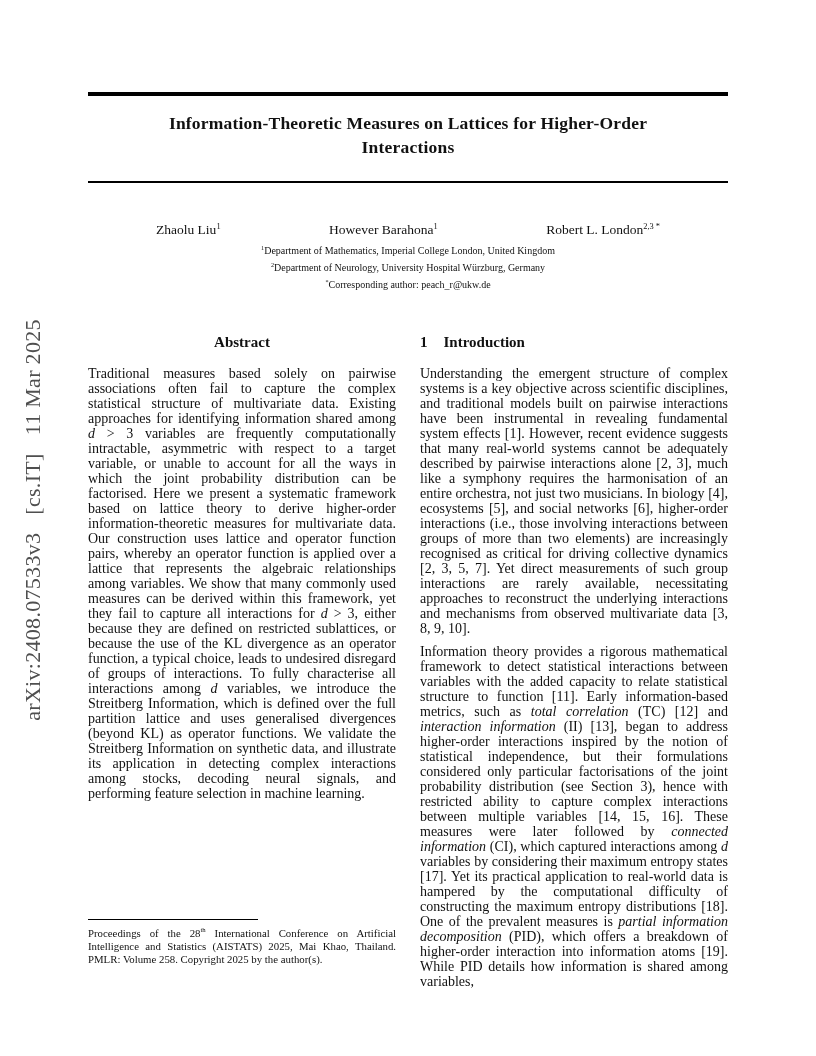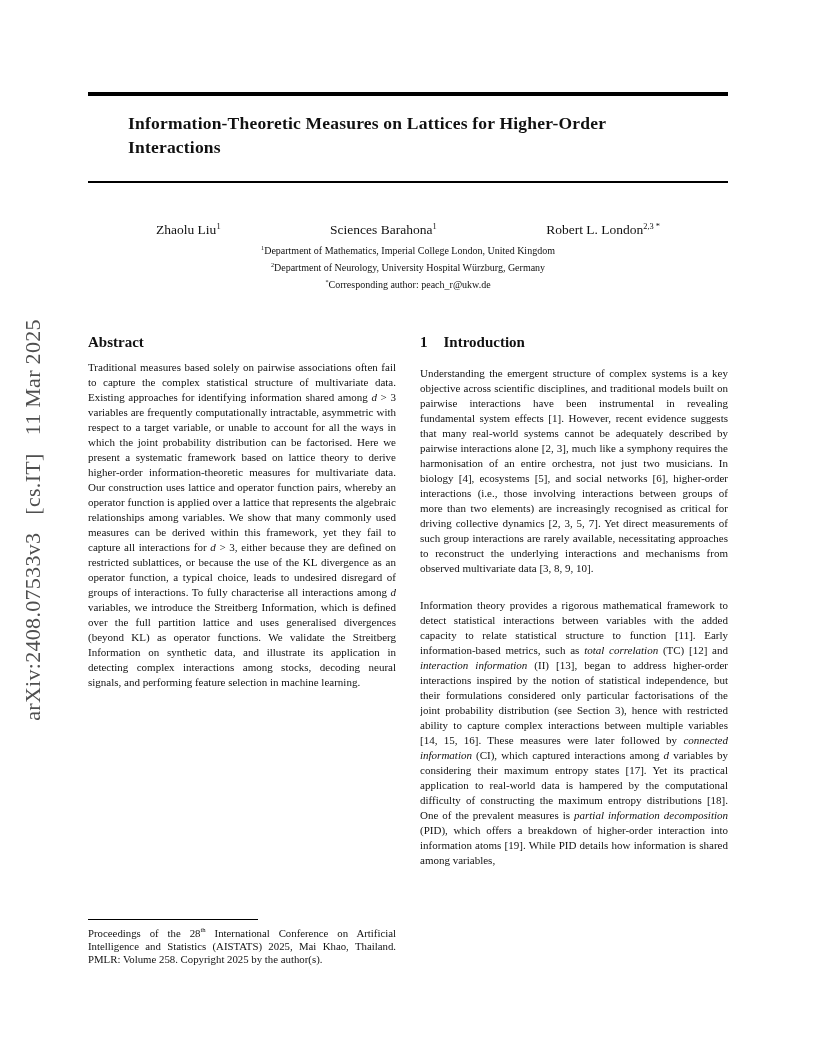"Information-Theoretic Measures on" .paper-title { text-align: left -> center }
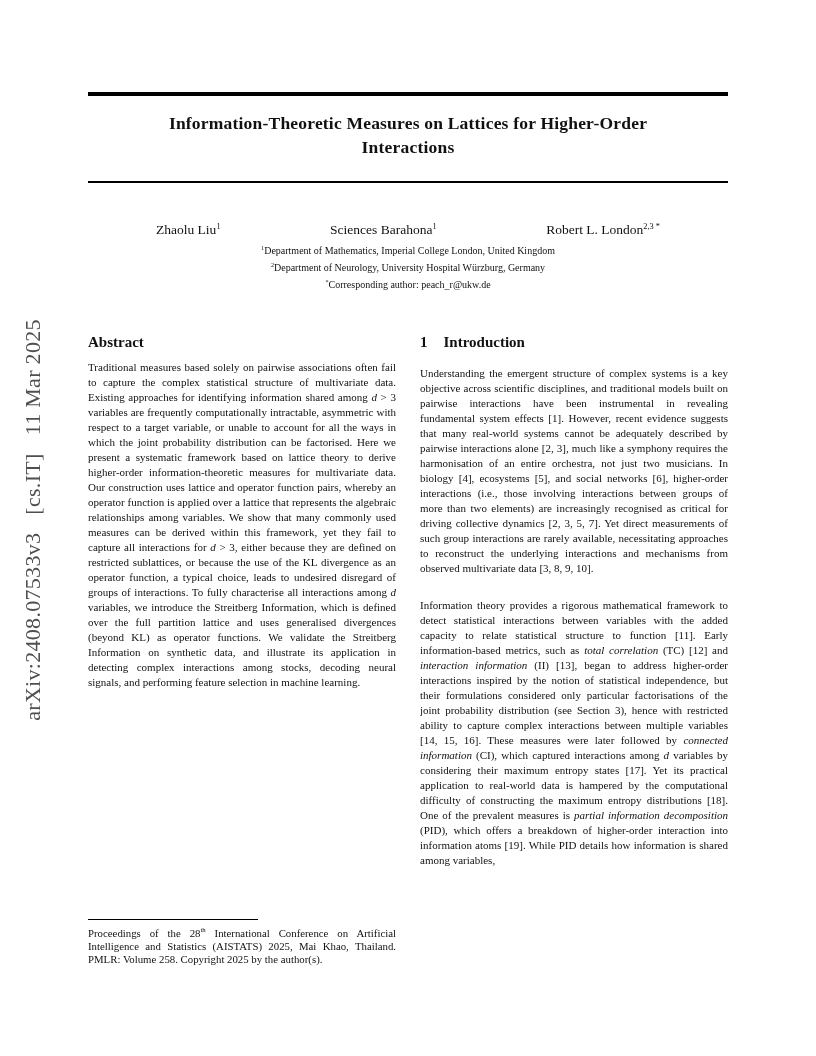"Sciences Barahona" span { text: Sciences -> However }
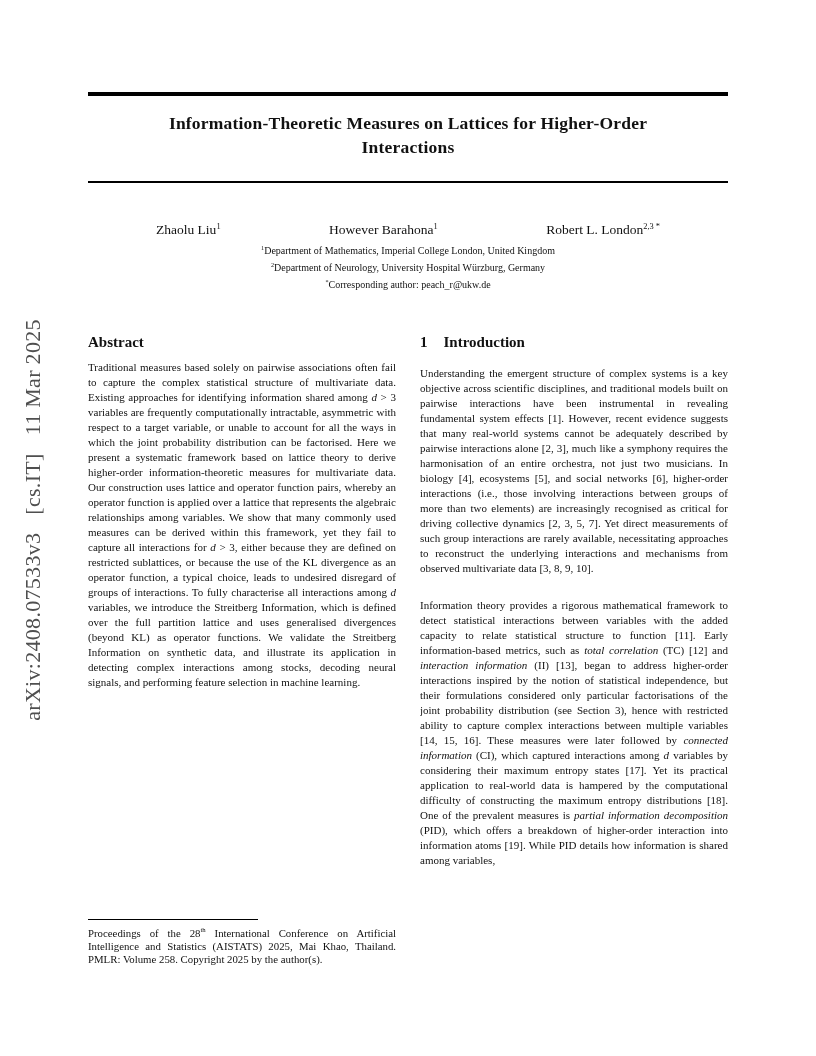"Abstract" .abstract-heading { margin-bottom: 9px -> 15px; text-align: none -> center }
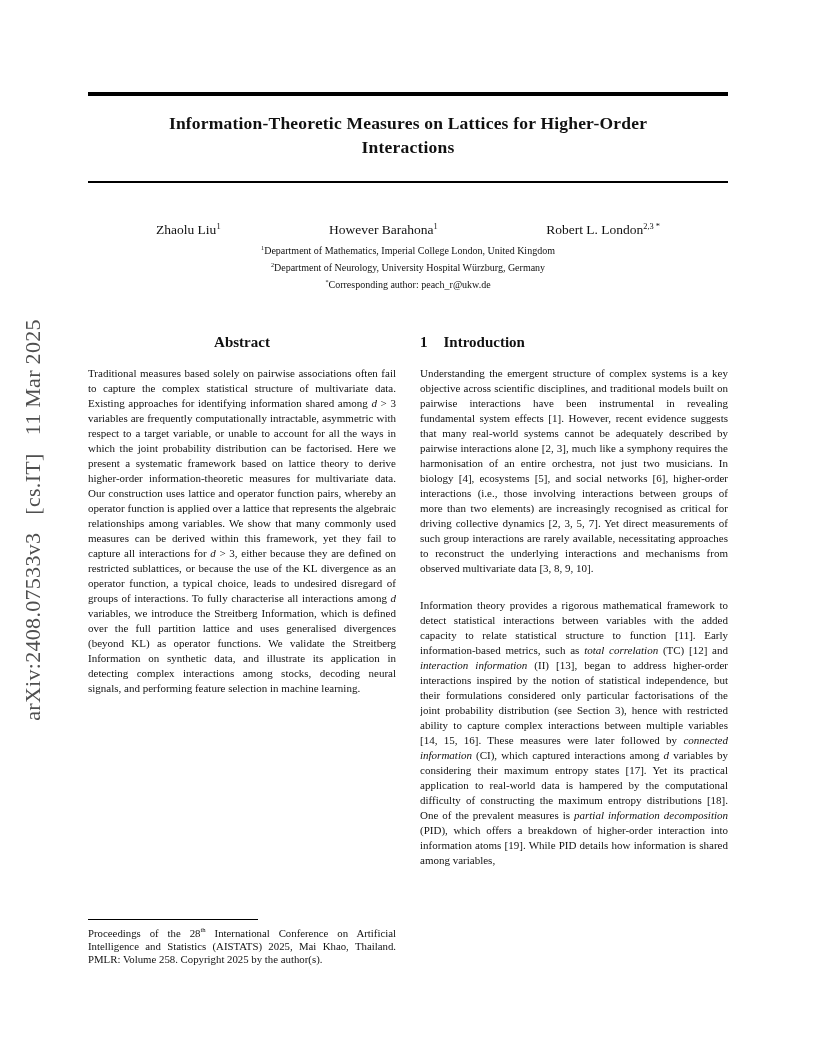"Traditional measures based solely on" .body-text { font-size: 11px -> 14px }
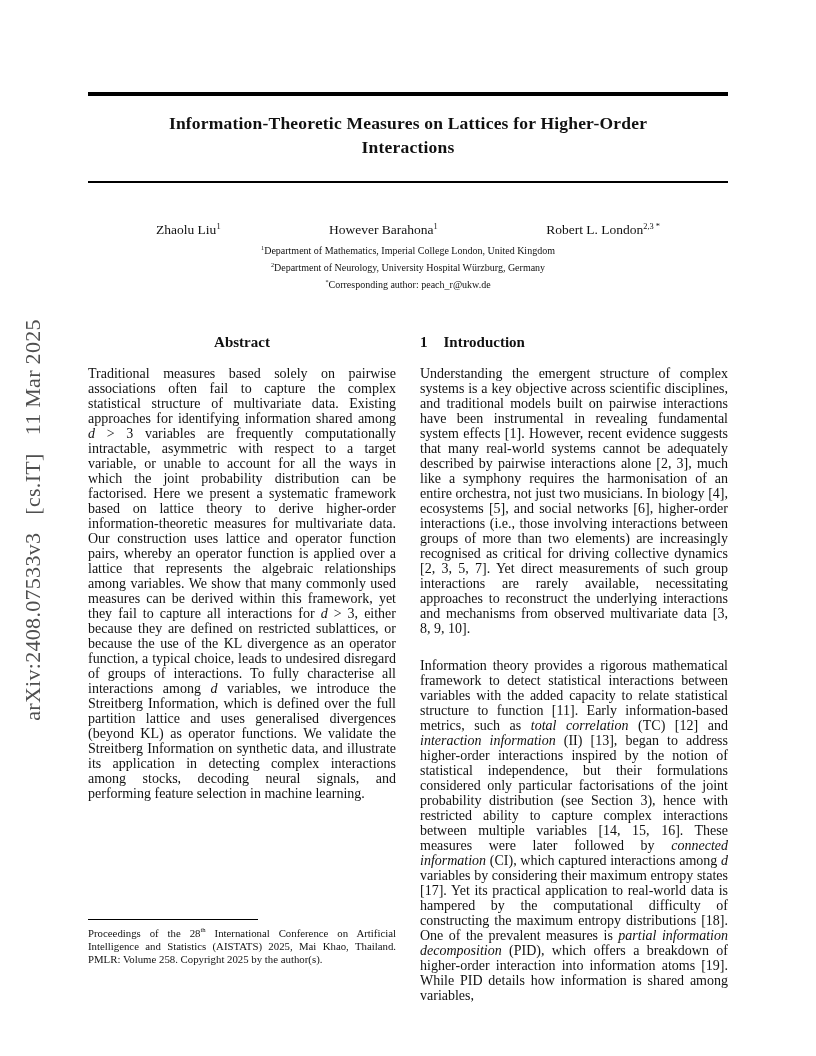"Information theory provides a rigorous" .para-gap { margin-top: 22px -> 8px }
